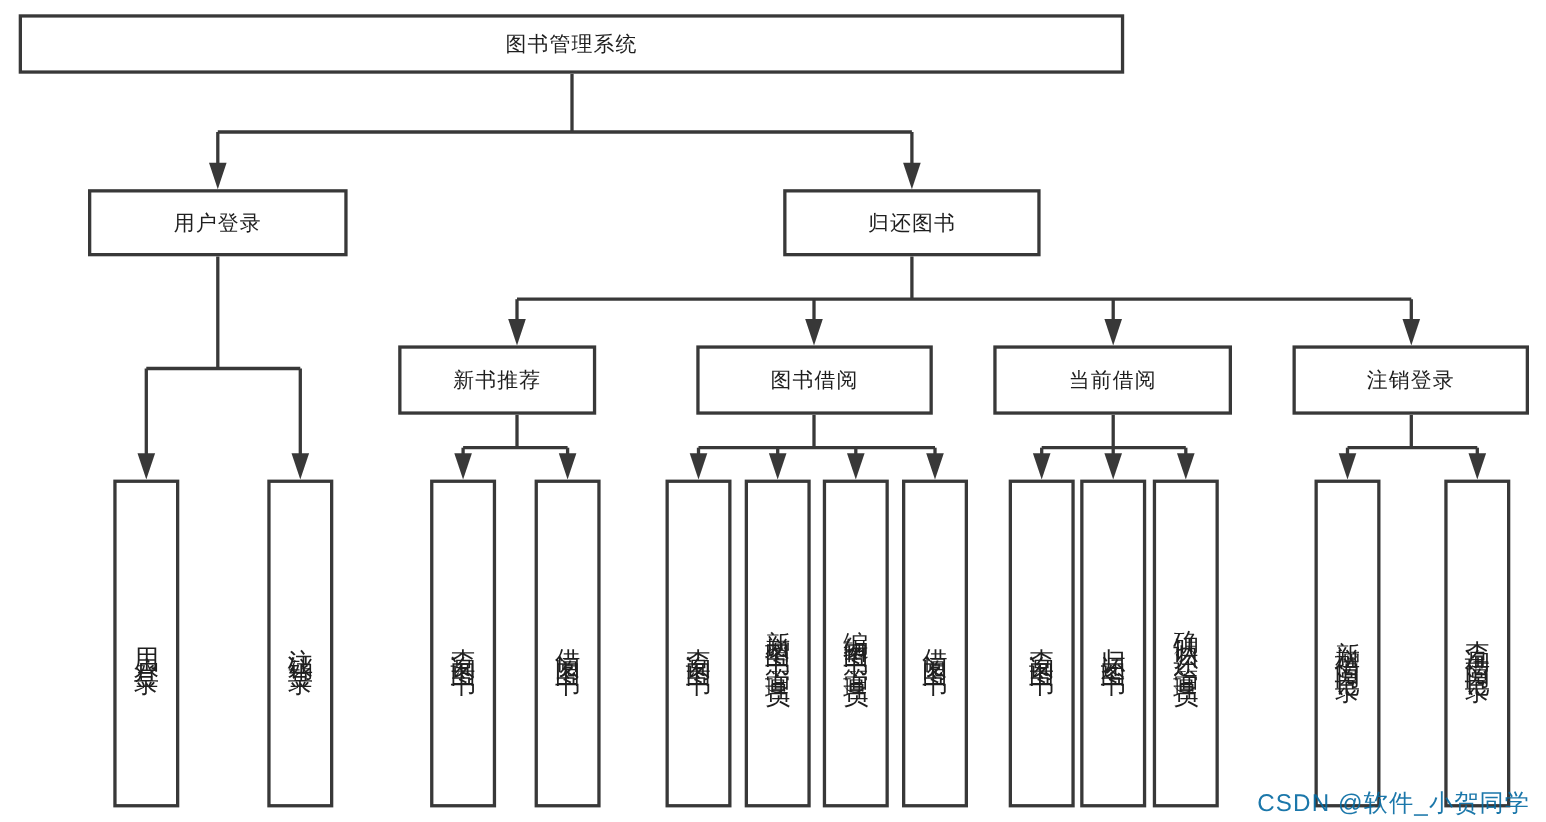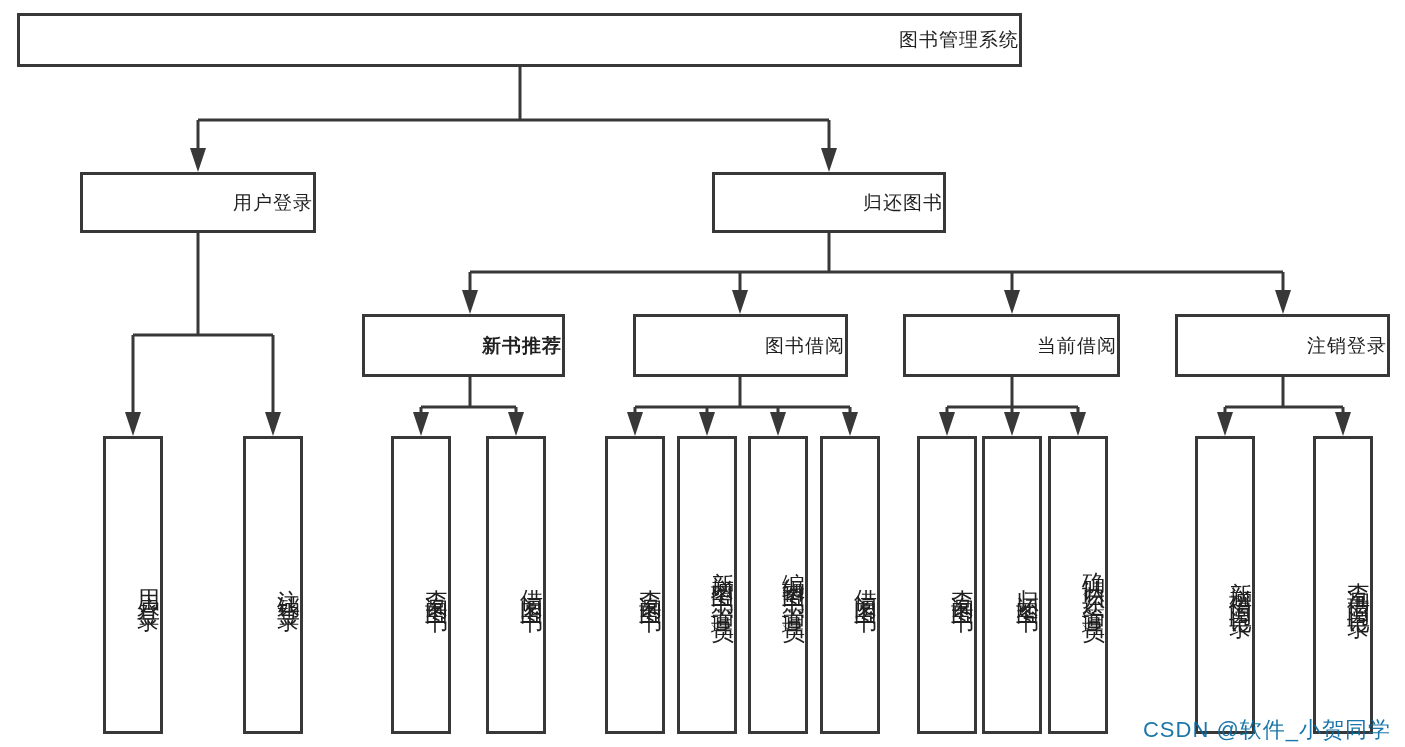"图书管理系统" .box { justify-content: flex-end -> center }
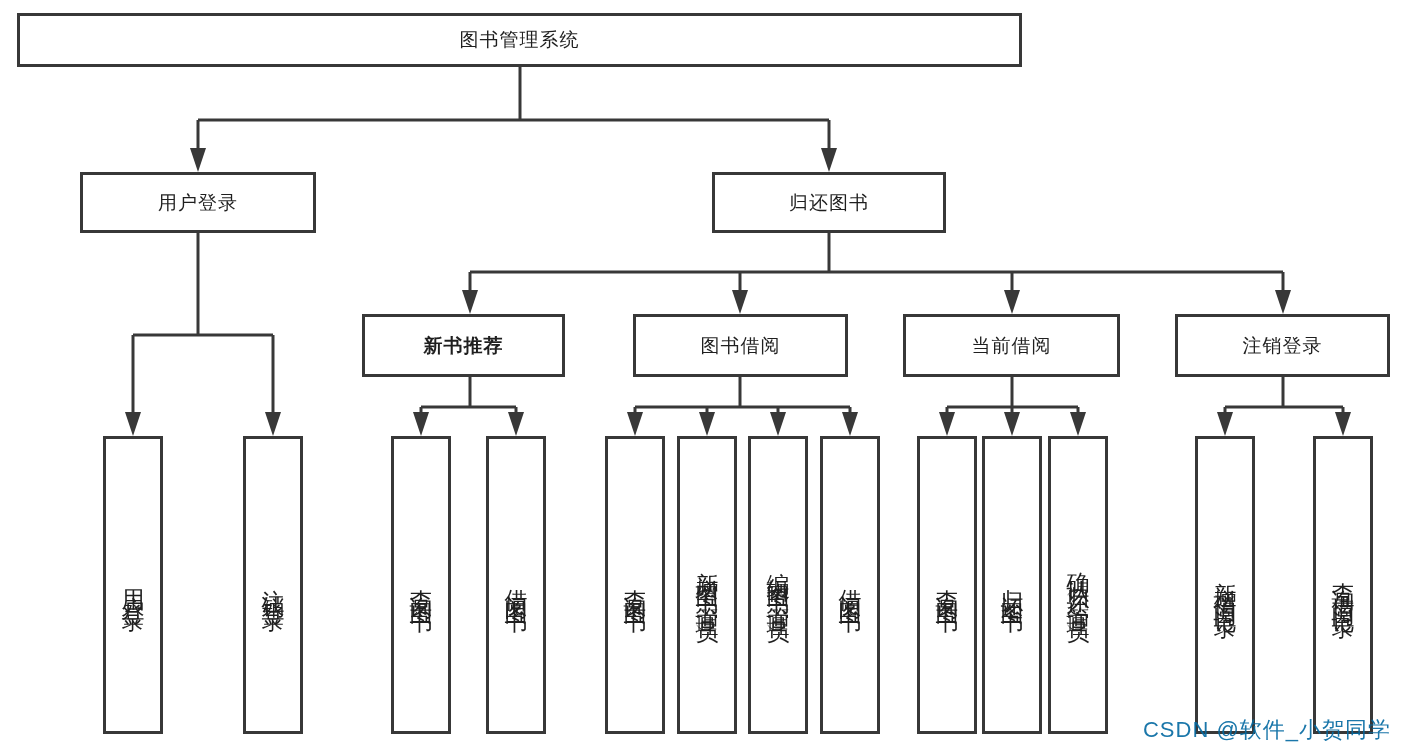"新书推荐" div.box { font-weight: bold -> none; width: 203px -> 180px }
